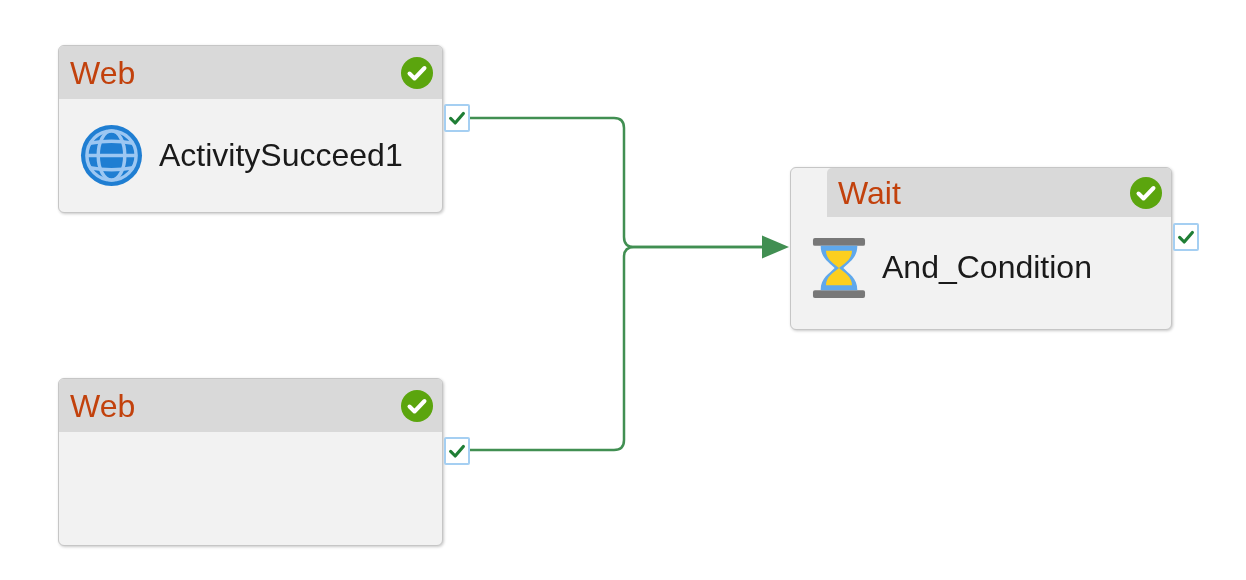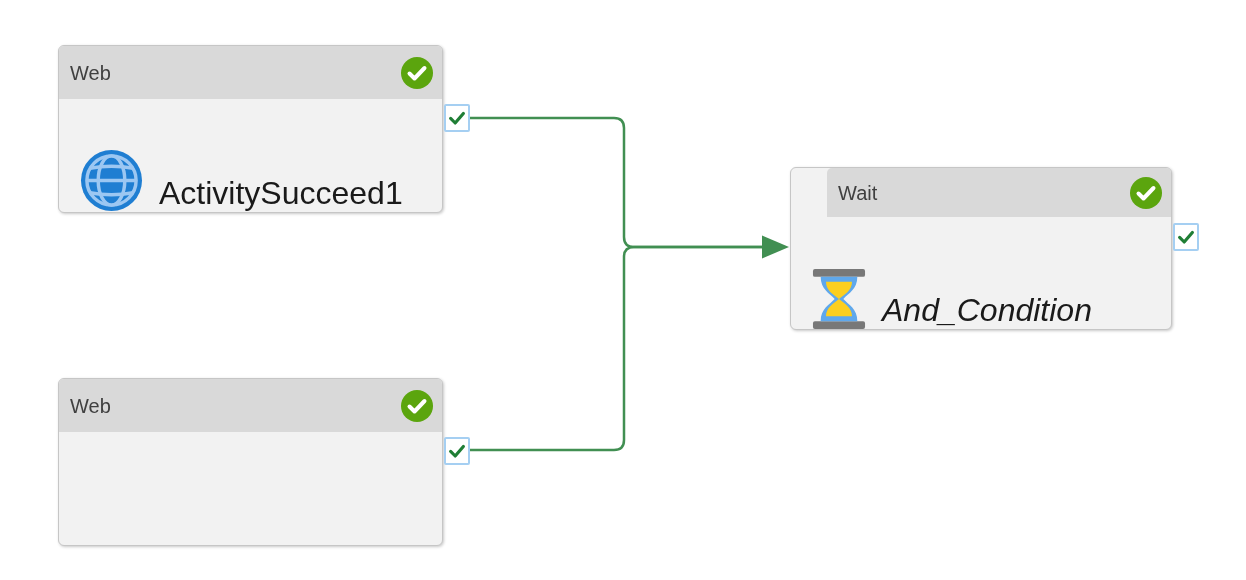"Web" .type-label { color: #404040 -> #c2410c; font-size: 20px -> 32px }
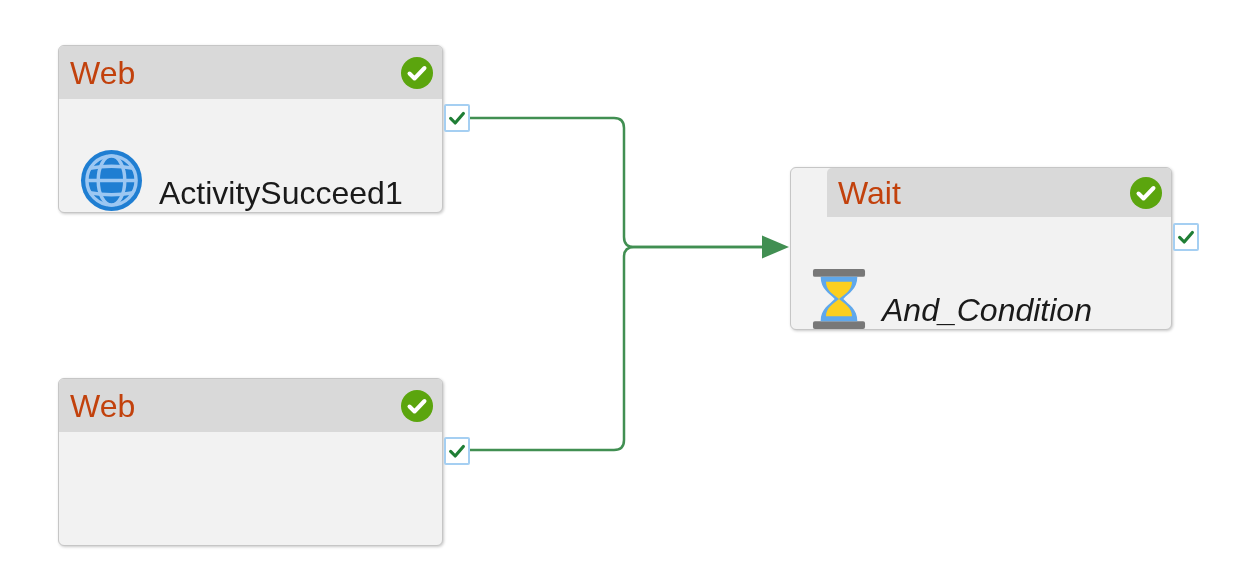"ActivitySucceed1" .node-body { align-items: flex-end -> center }
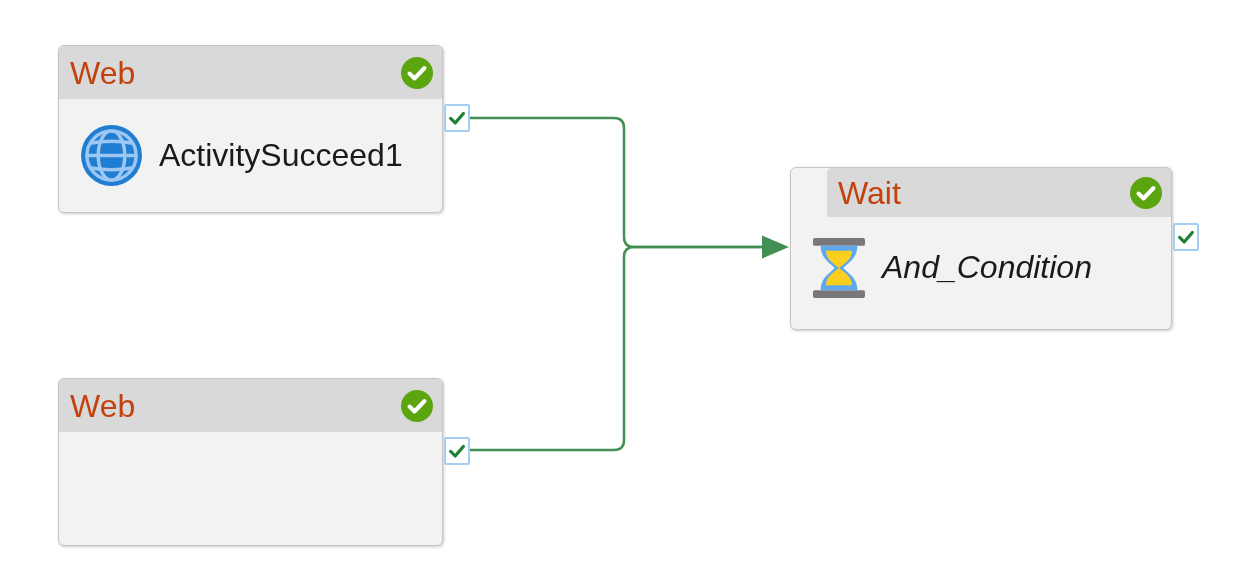"And_Condition" div.node-body { font-style: italic -> none }
